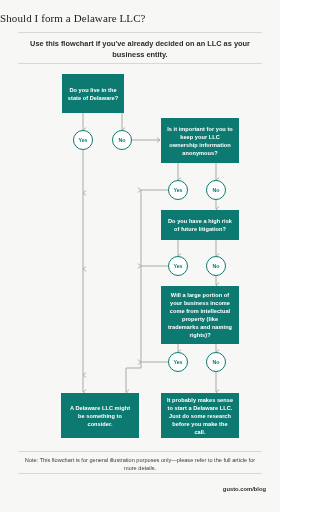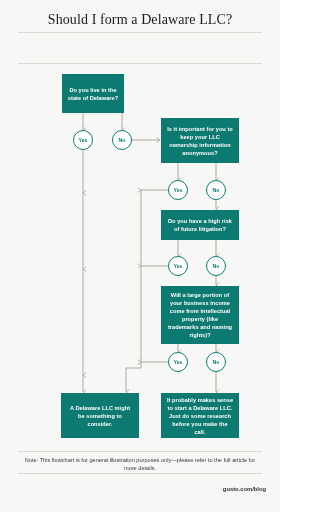"Should I form a Delaware" #title { font-size: 14px -> 11px; text-align: center -> none }
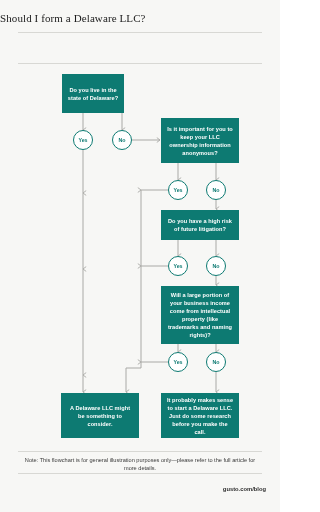"Use this flowchart if you've" div { html: none -> <div>Use this flowchart if you've already decided on an LLC as your business entity.</div> }
